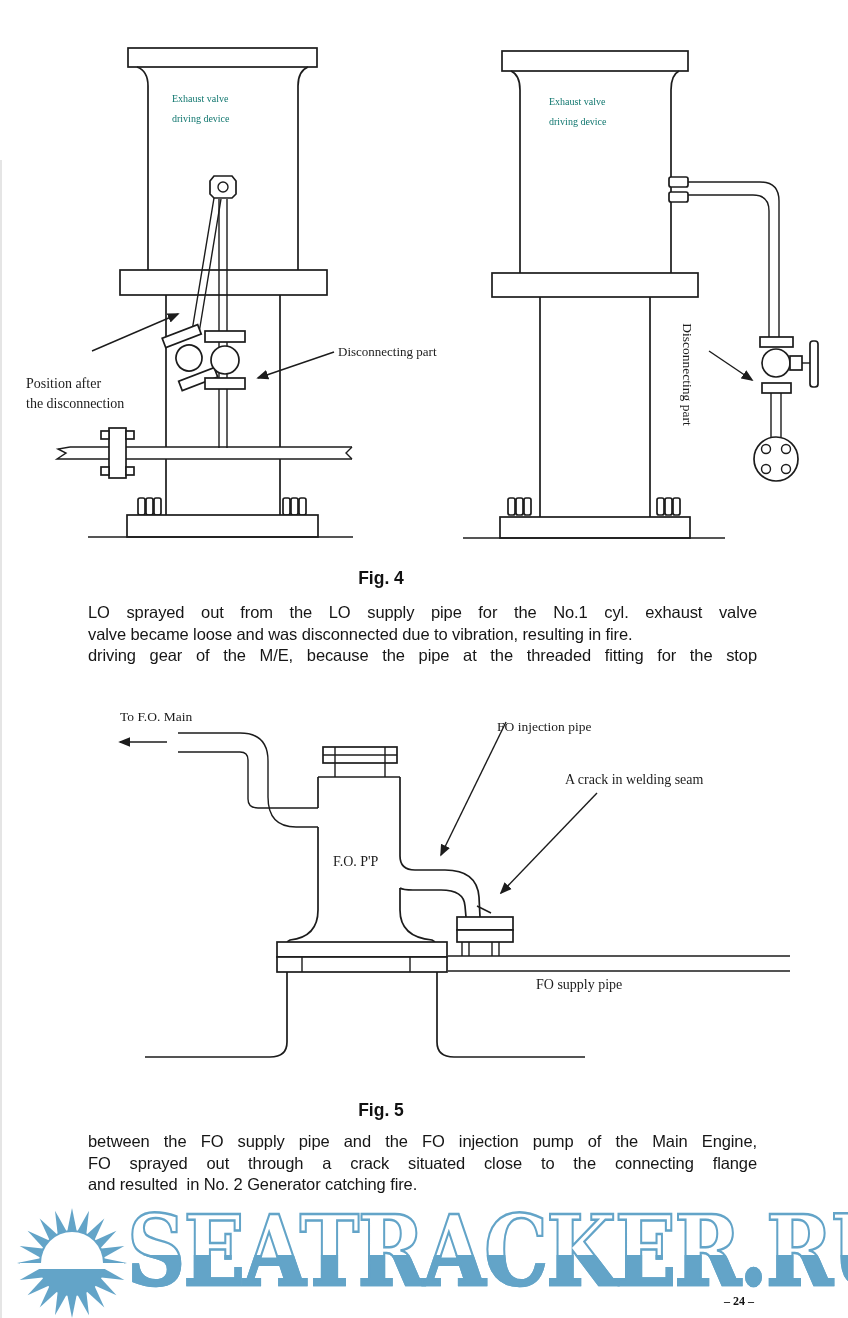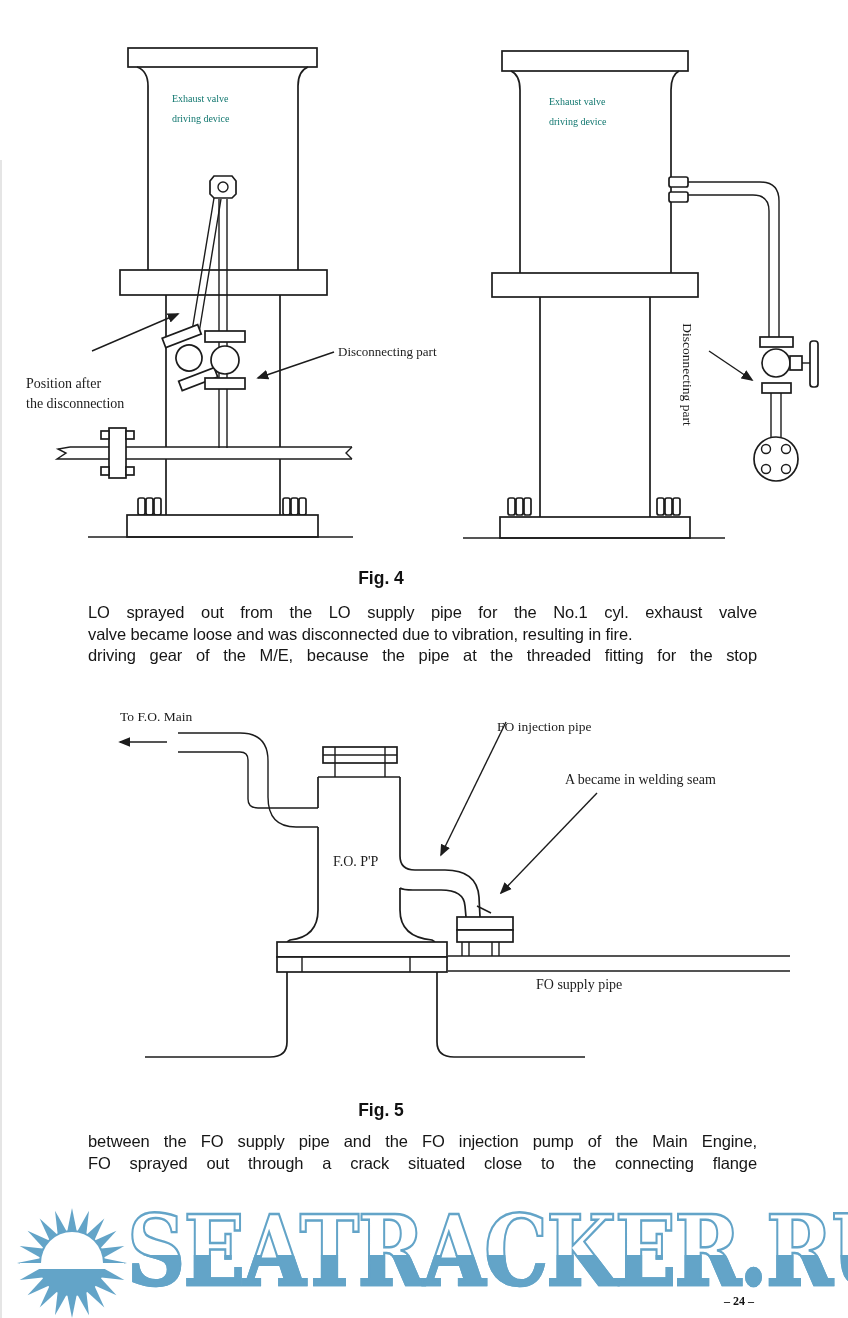"A became in welding seam" div.abs { text: became -> crack }
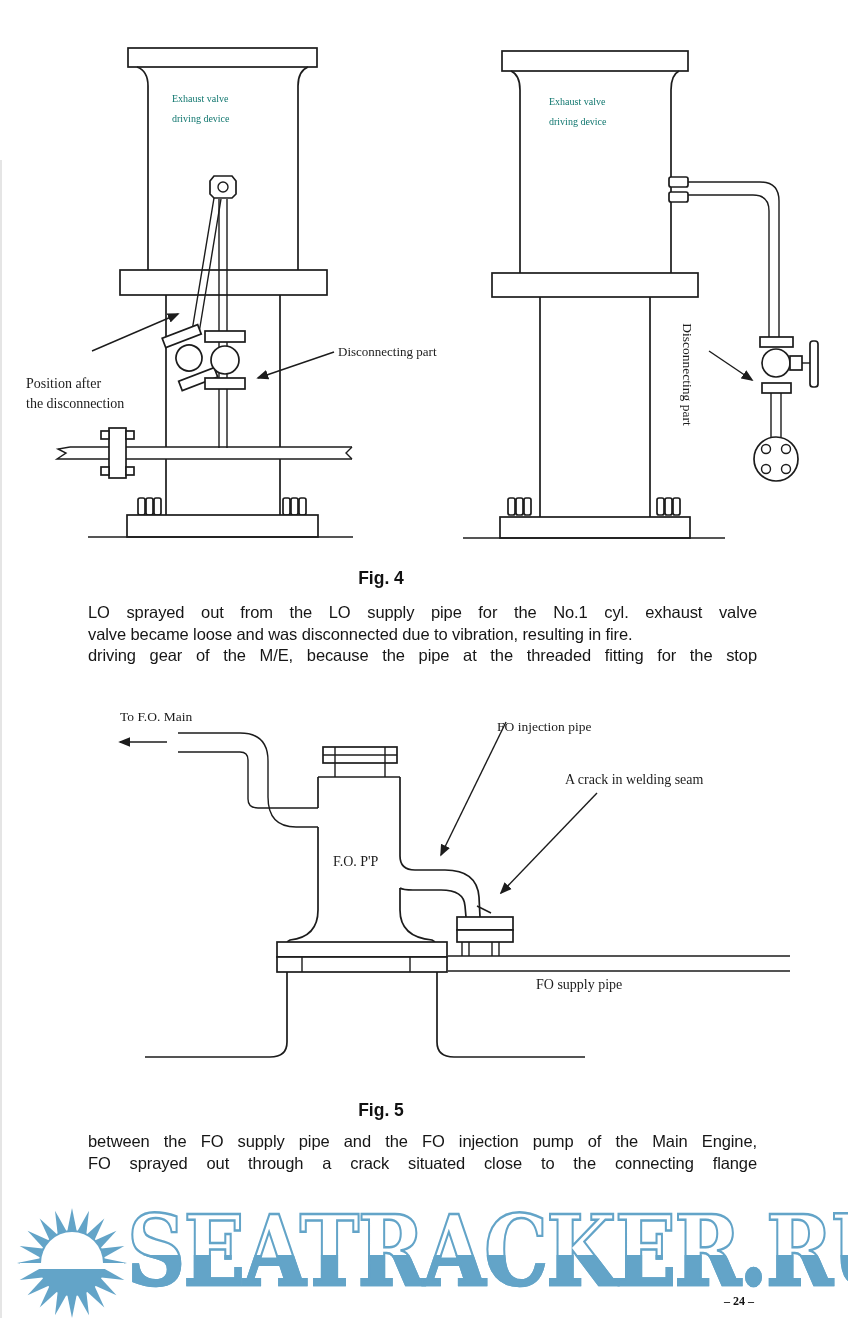"and resulted in No. 2" div.cap-line { html: none -> <div>and resulted in No. 2 Generator catching fire.</div> }
